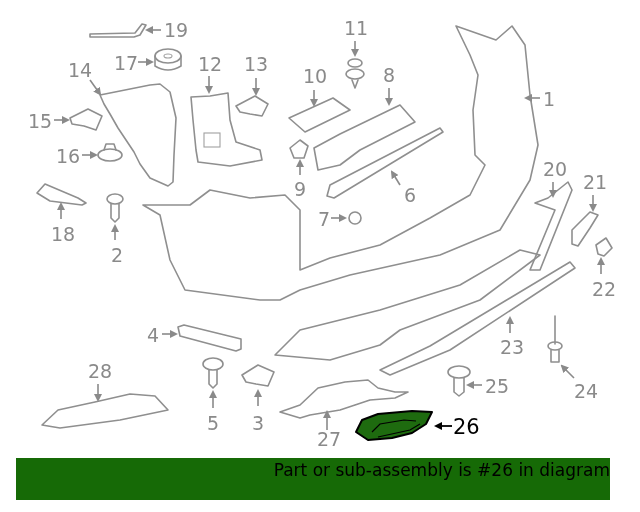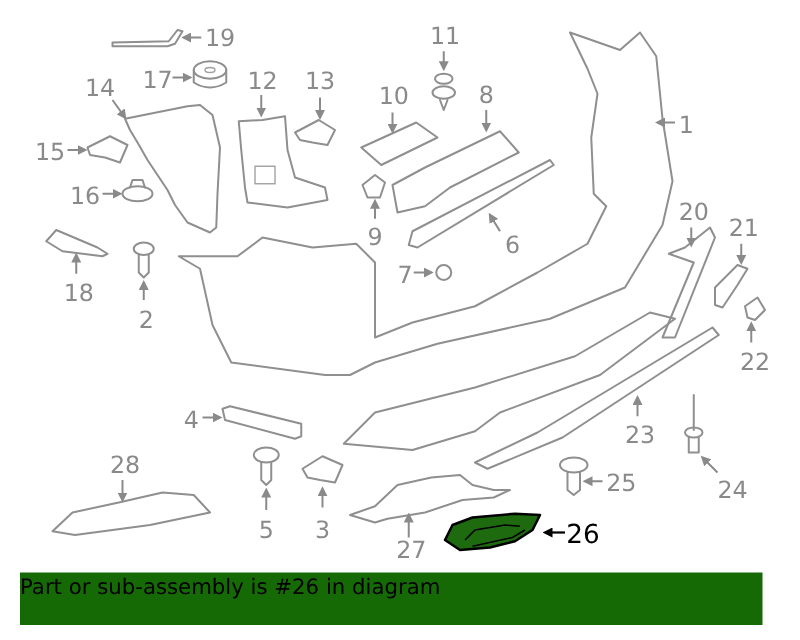"Part or sub-assembly is #26" #banner { text-align: left -> right }
